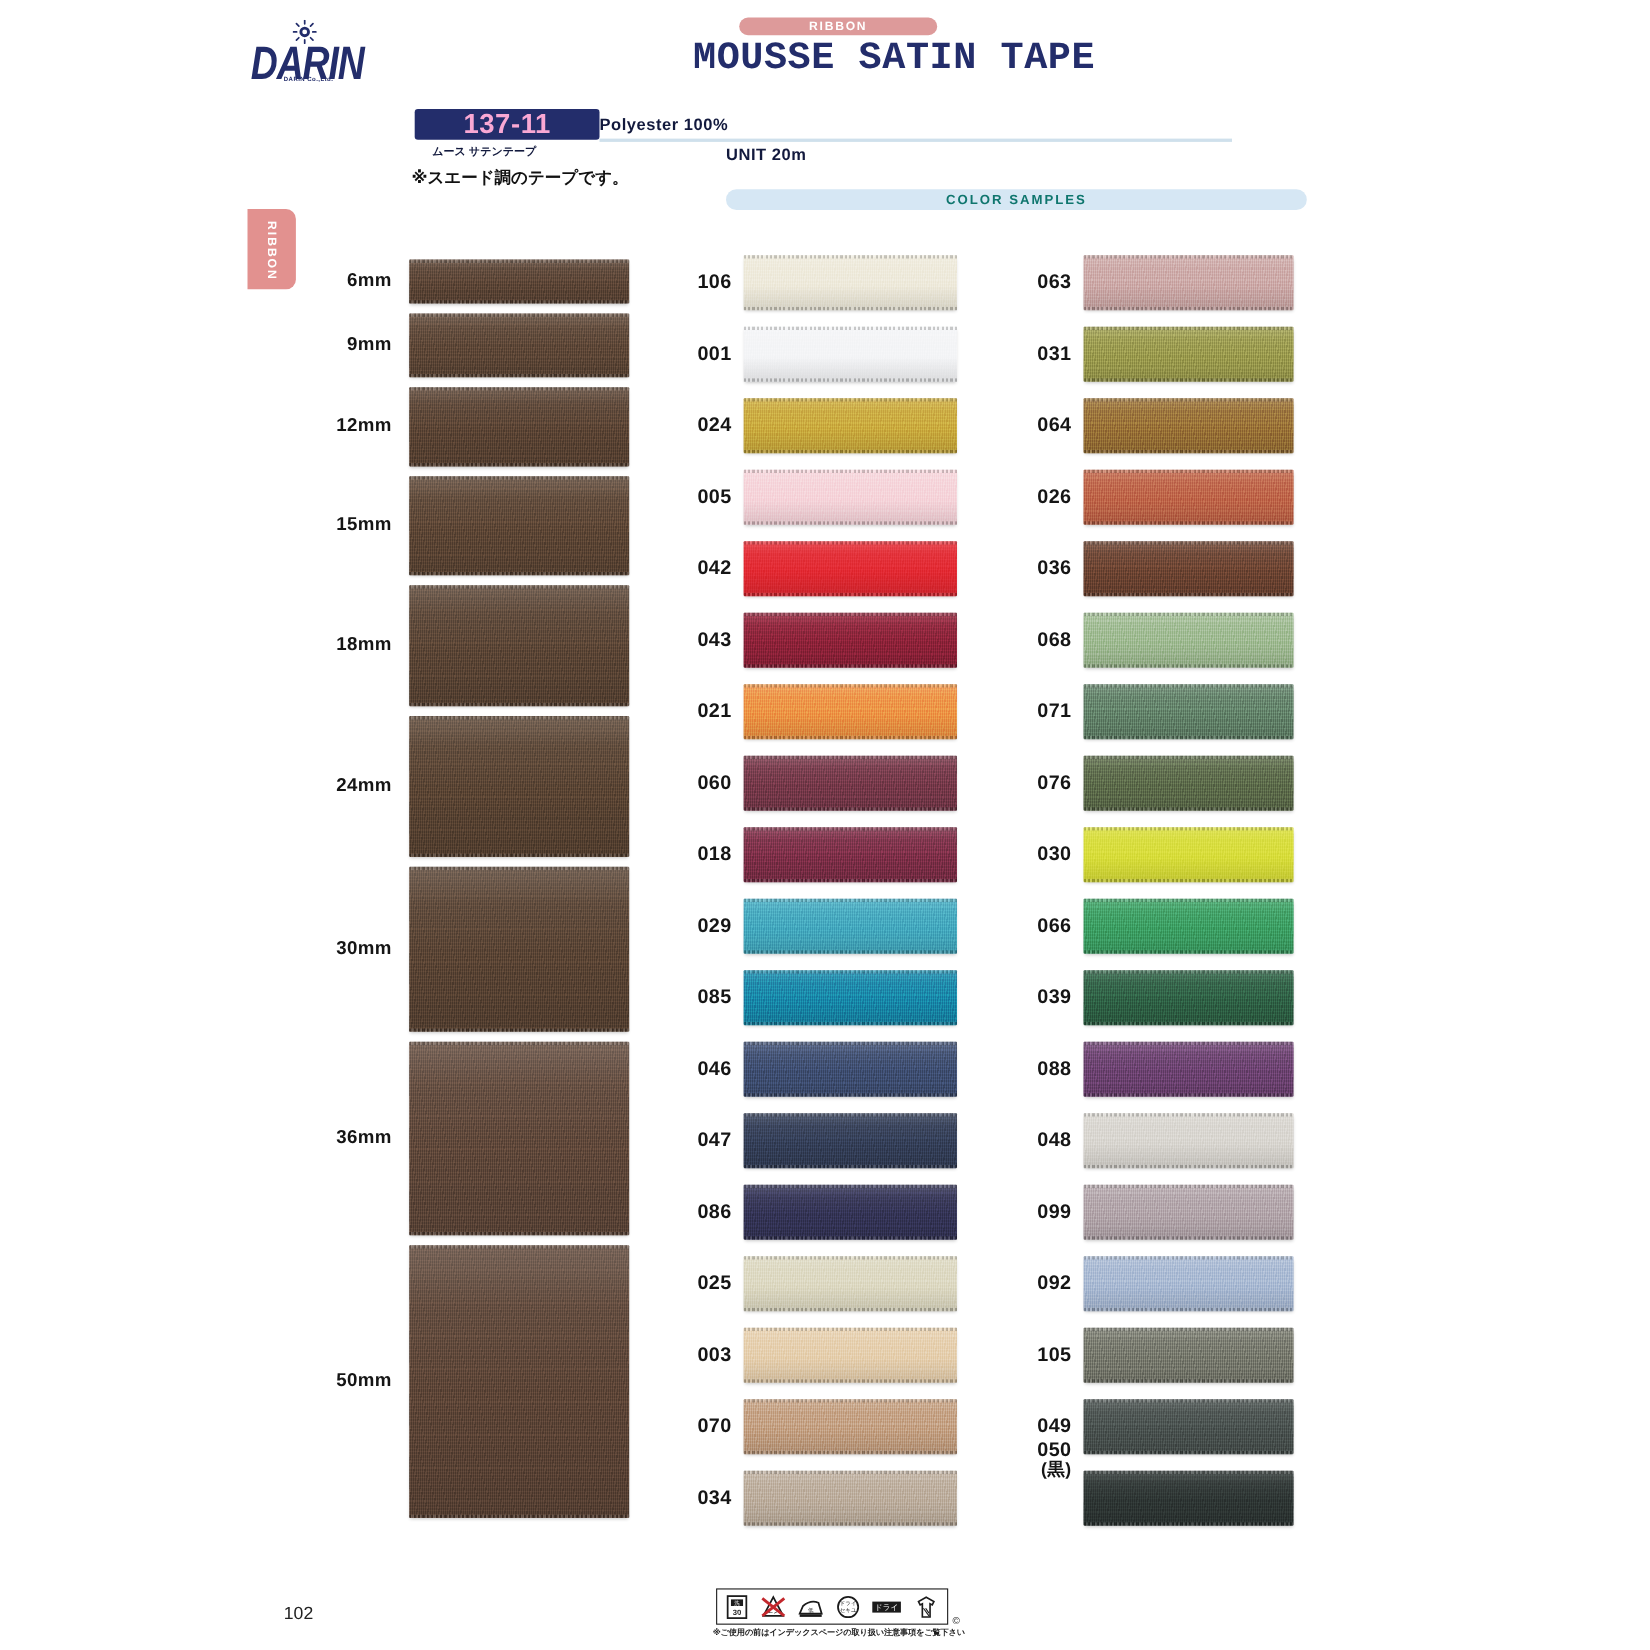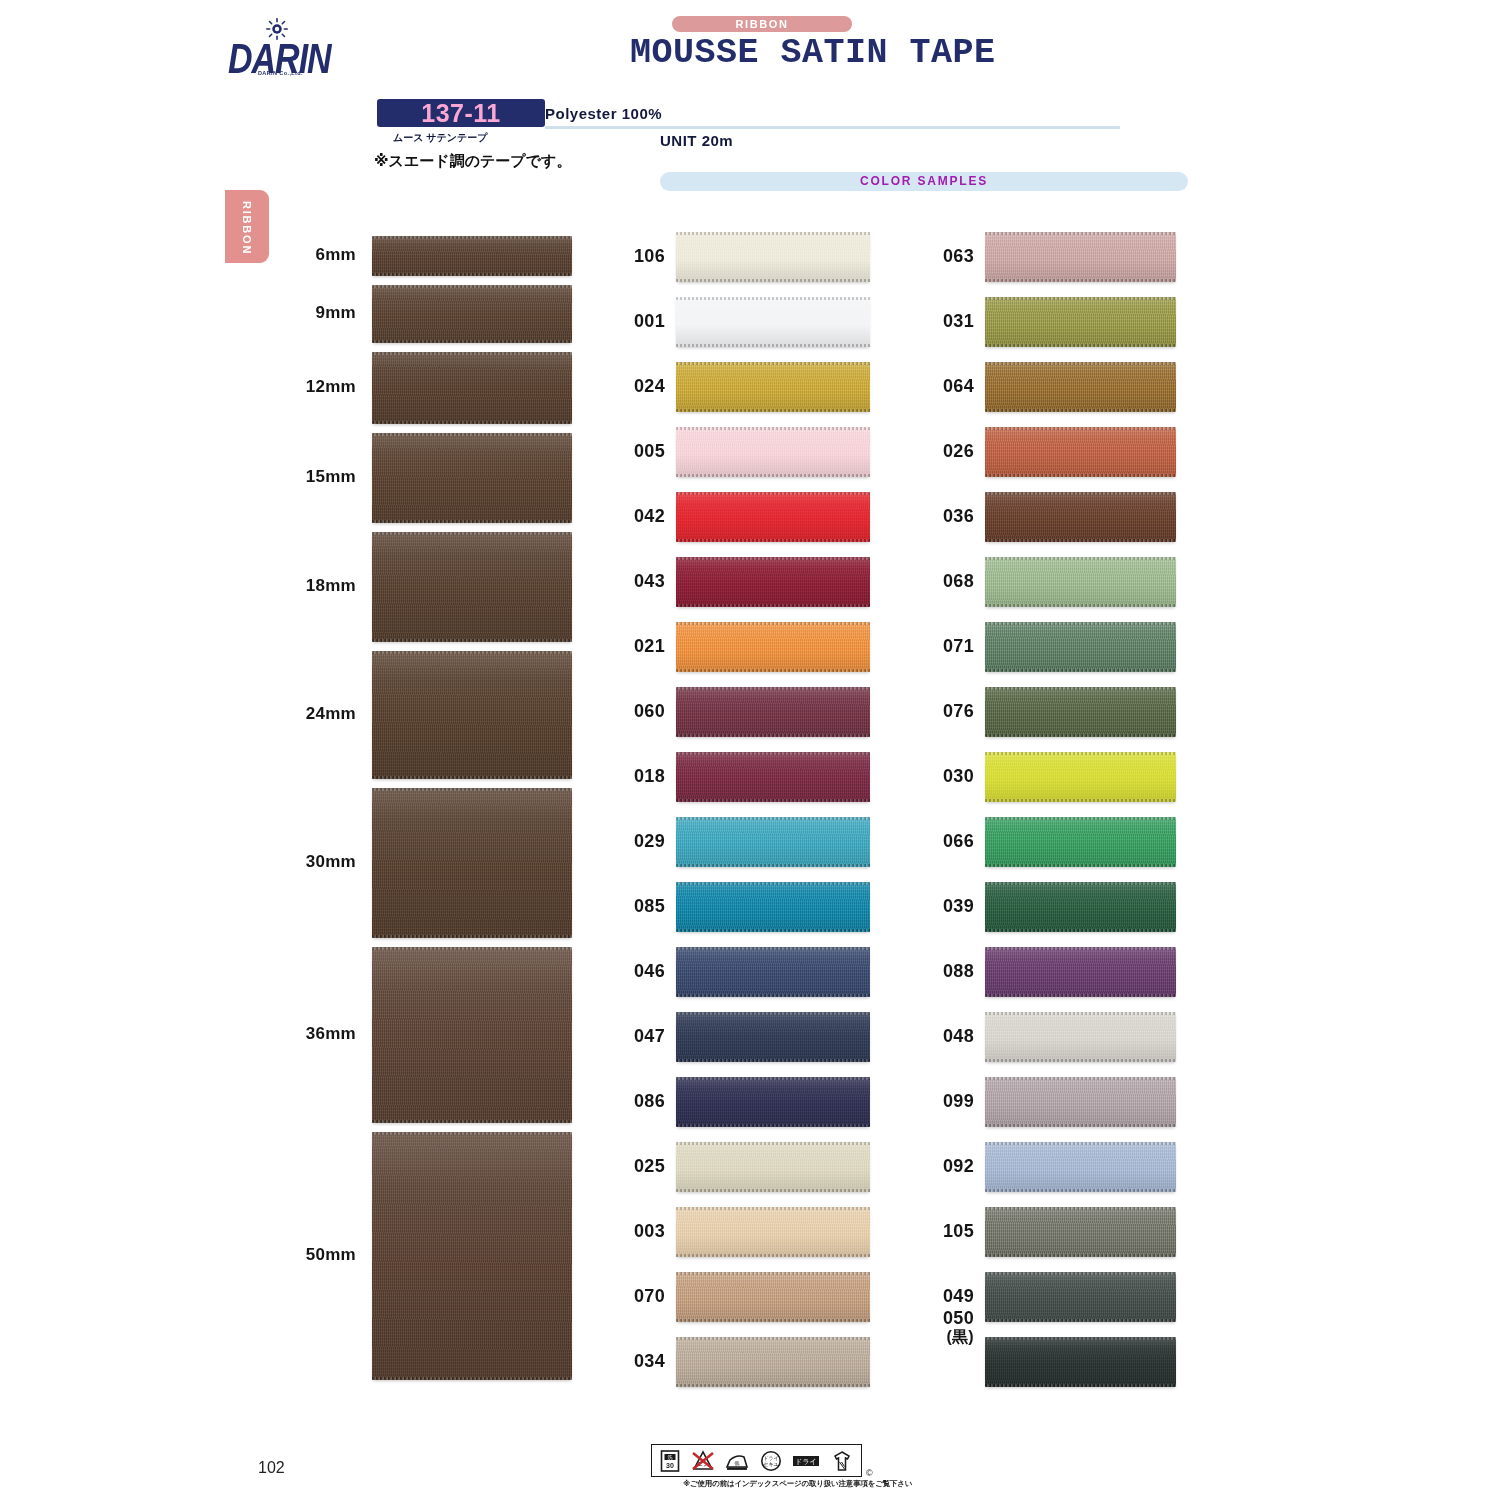"COLOR SAMPLES" .cs-banner span { color: #a21caf -> #0f766e }
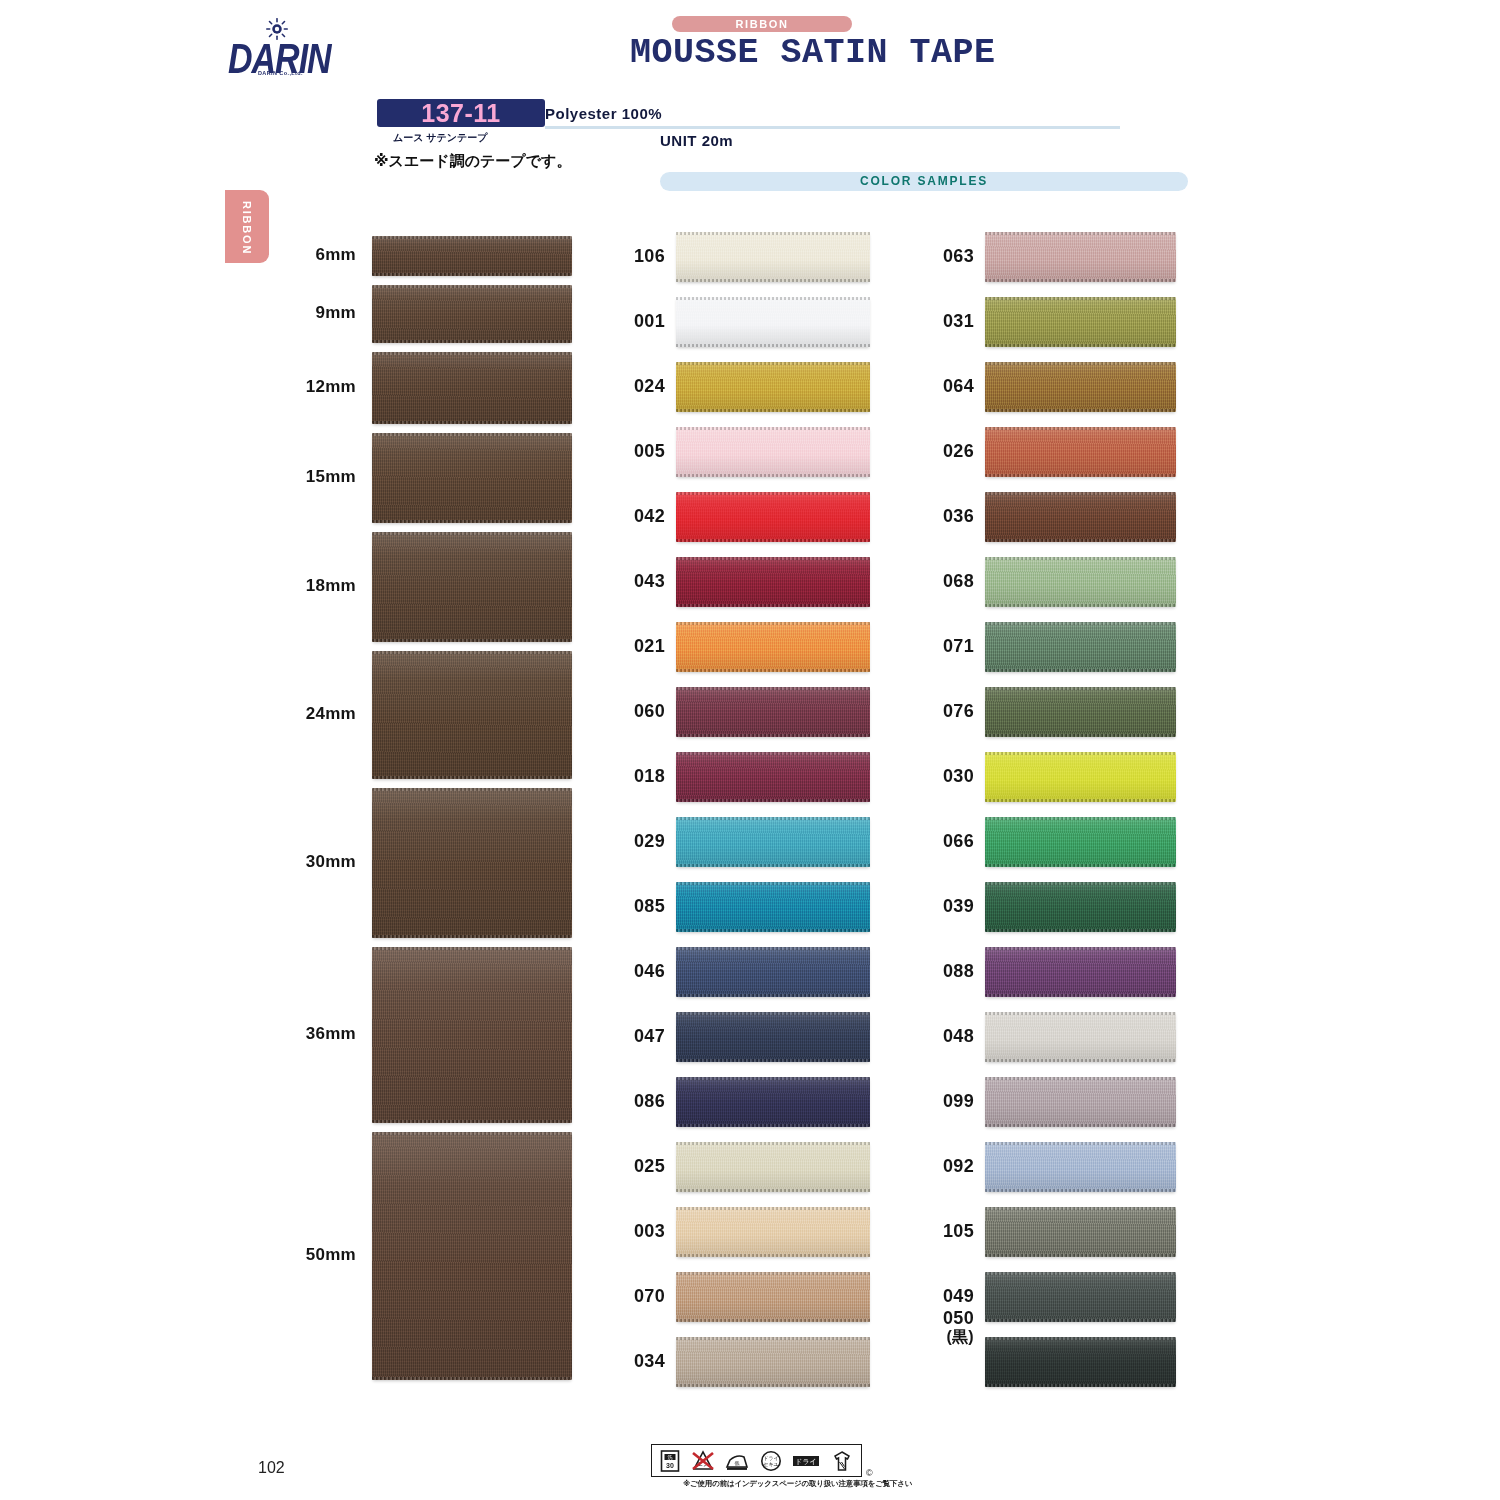"※ご使用の前はインデックスページの取り扱い注意事項をご覧下さい" .care-note { margin-left: 35px -> none }
